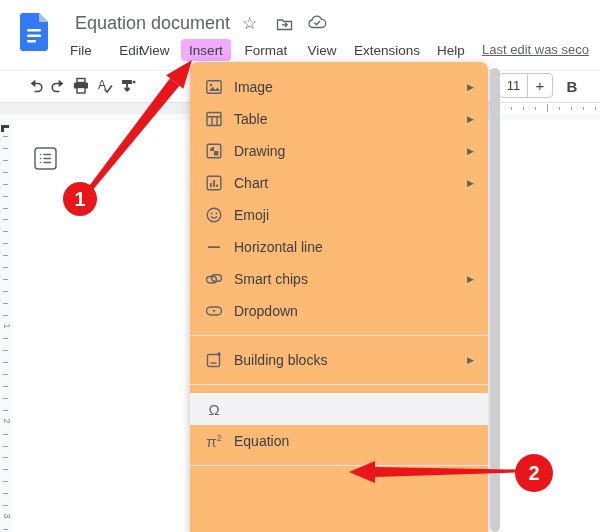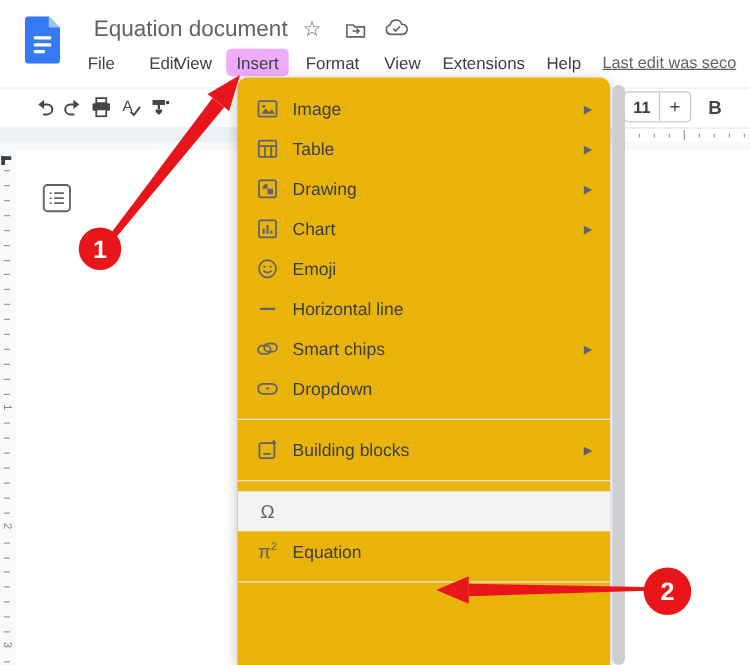"Image" .menu-panel { background: #eab308 -> #fdba74 }
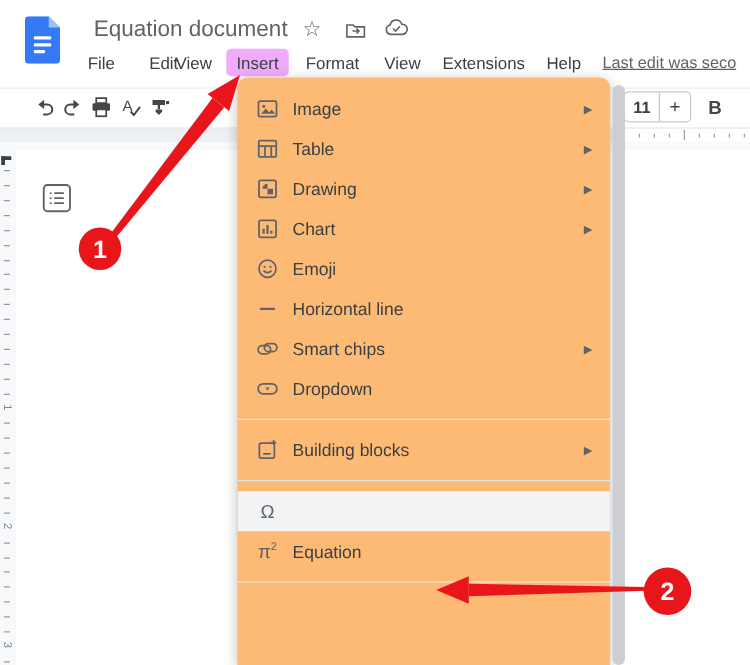"11" .fs-num { font-weight: bold -> none }
